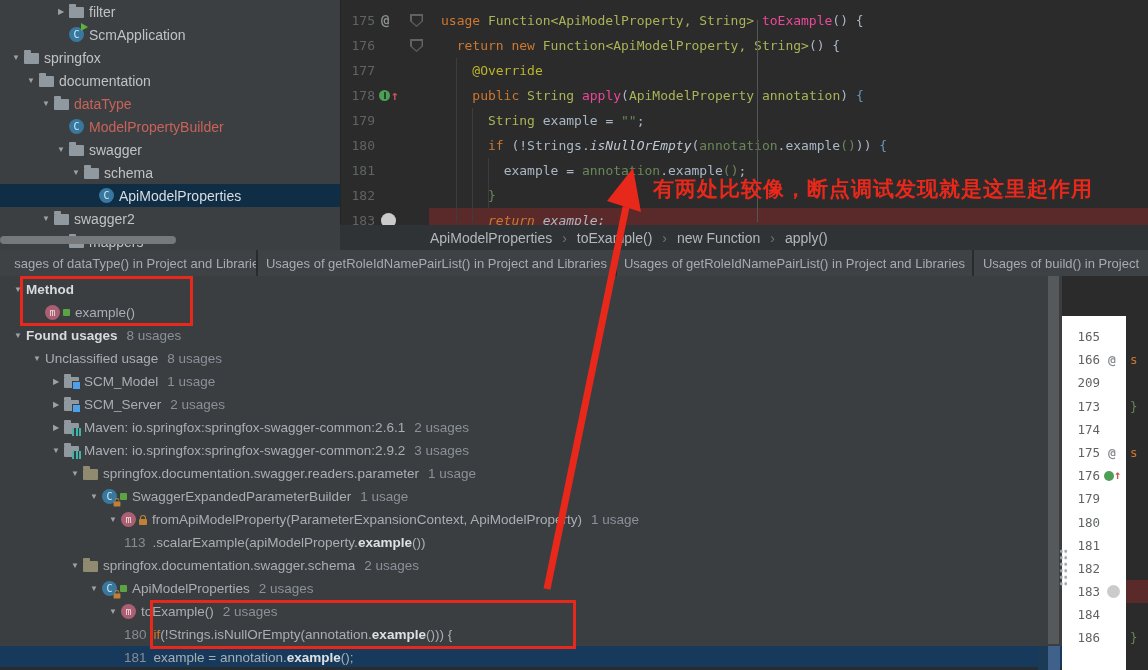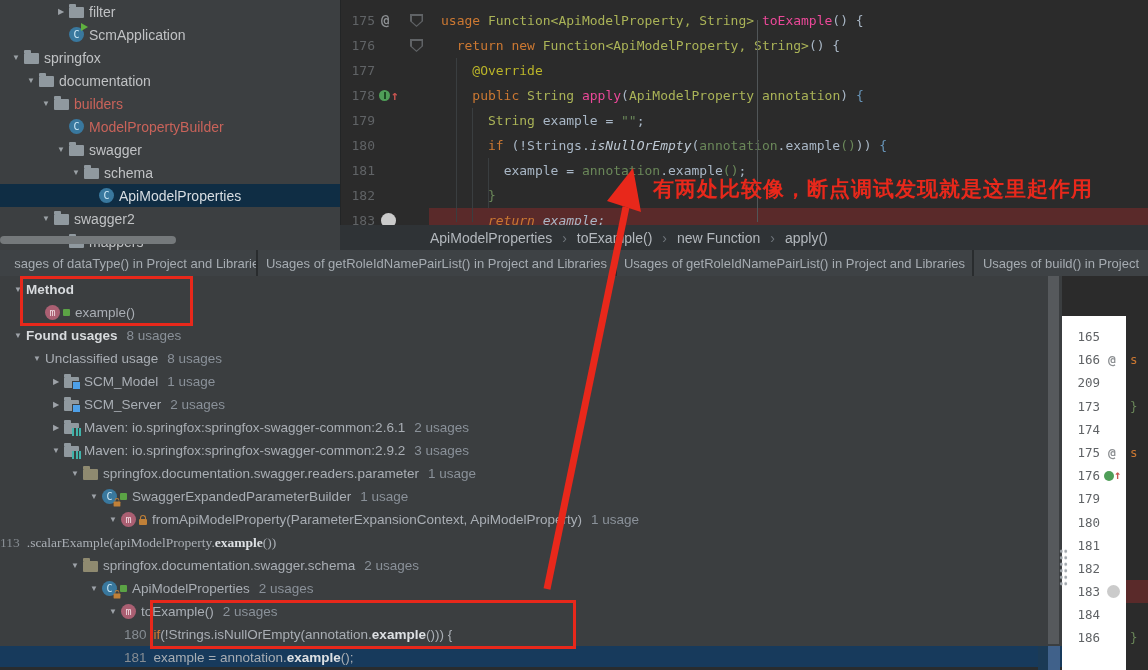"builders" span.tlabel { text: builders -> dataType }
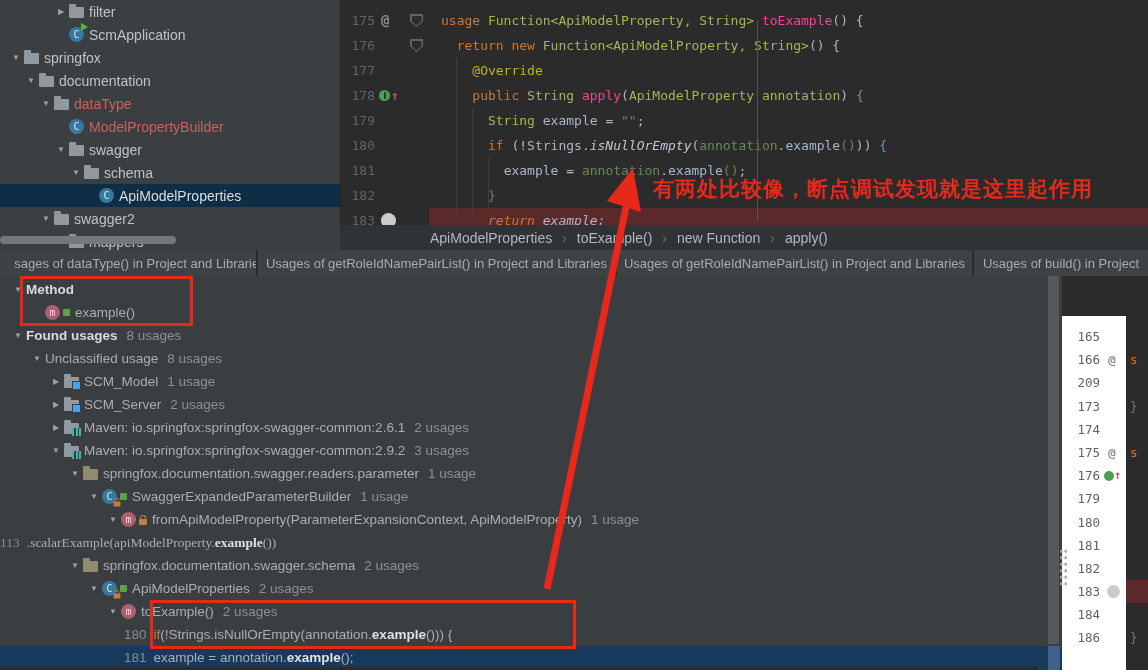"113" div.urow { font-family: Liberation Serif, serif -> none; padding-left: none -> 124px }
